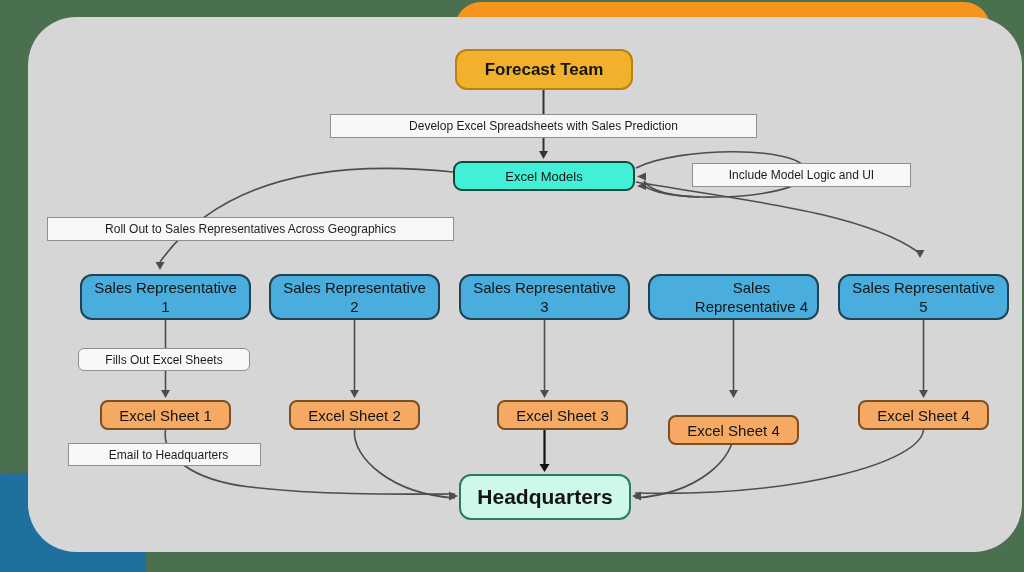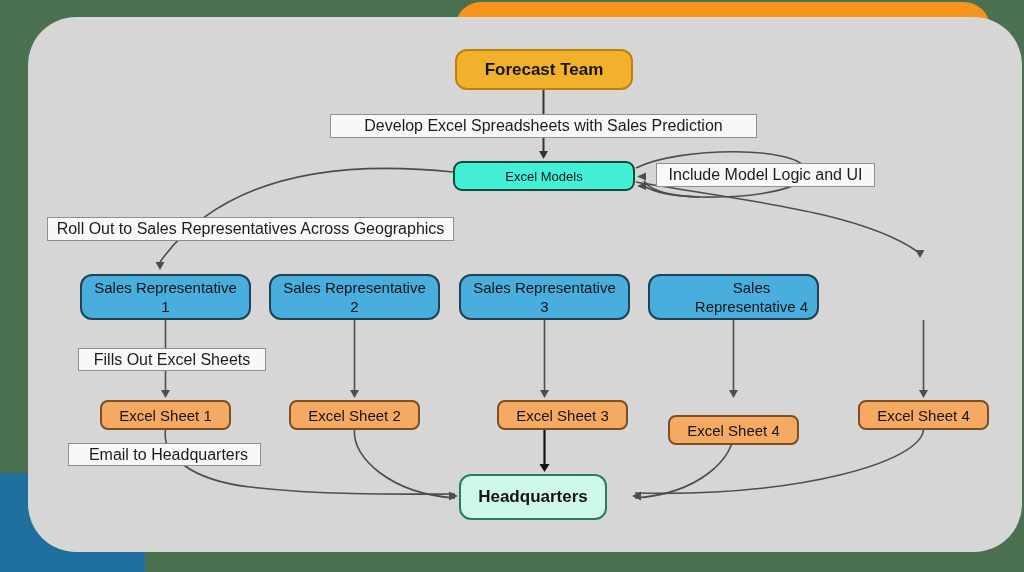"Develop Excel Spreadsheets with Sales" .elabel { font-size: 16px -> 12px }
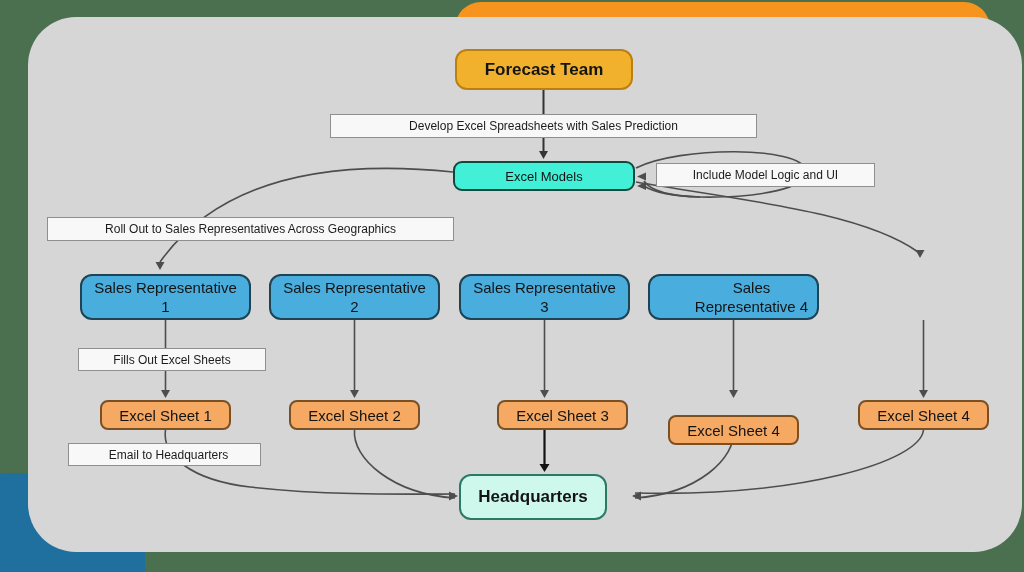"Include Model Logic and UI" .l-include { left: 656px -> 692px }
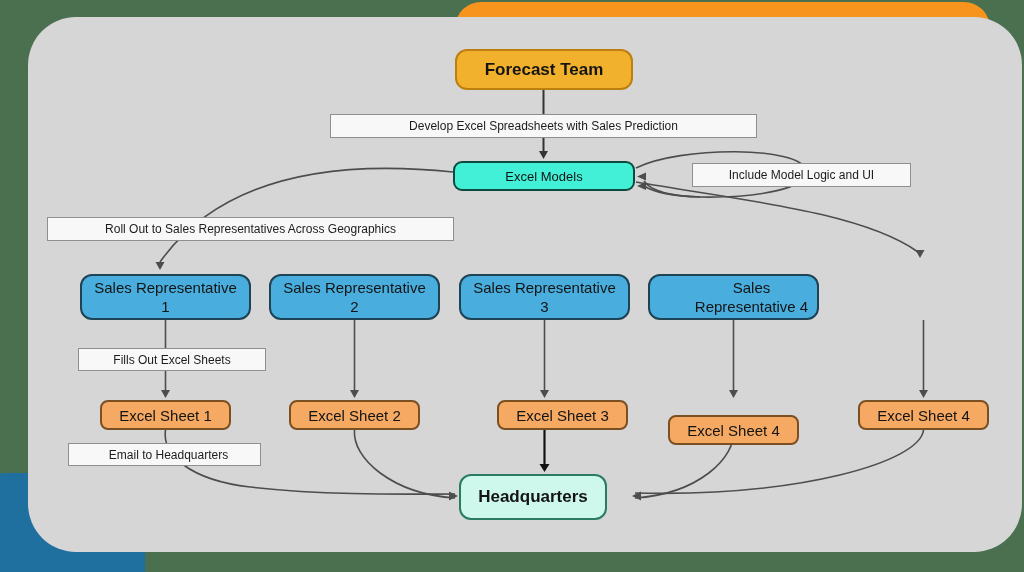"Sales Representative 5" div.node { html: none -> <div>Sales Representative 5</div> }
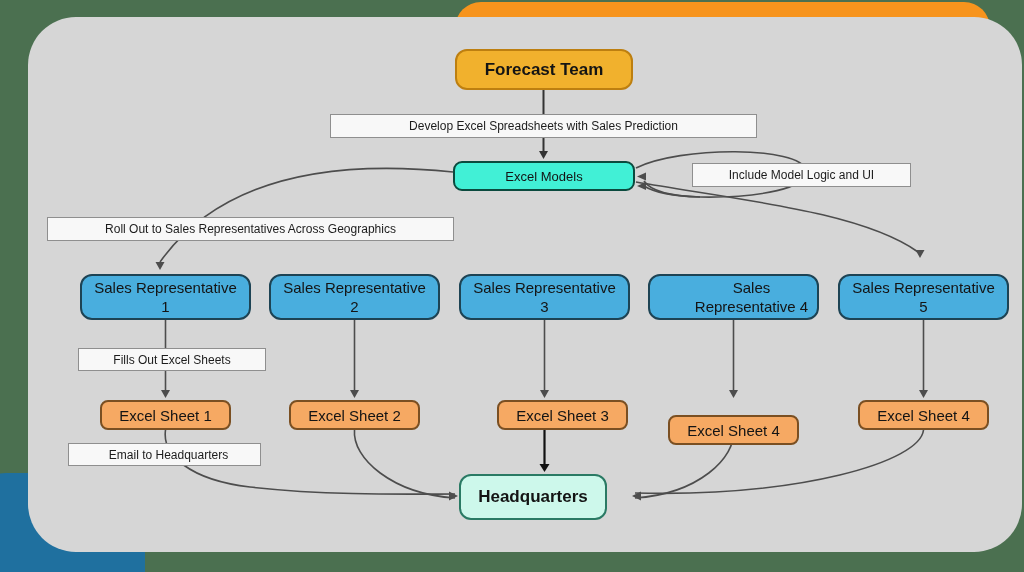"Fills Out Excel Sheets" .l-fills { border-radius: none -> 6px; width: 188px -> 172px }
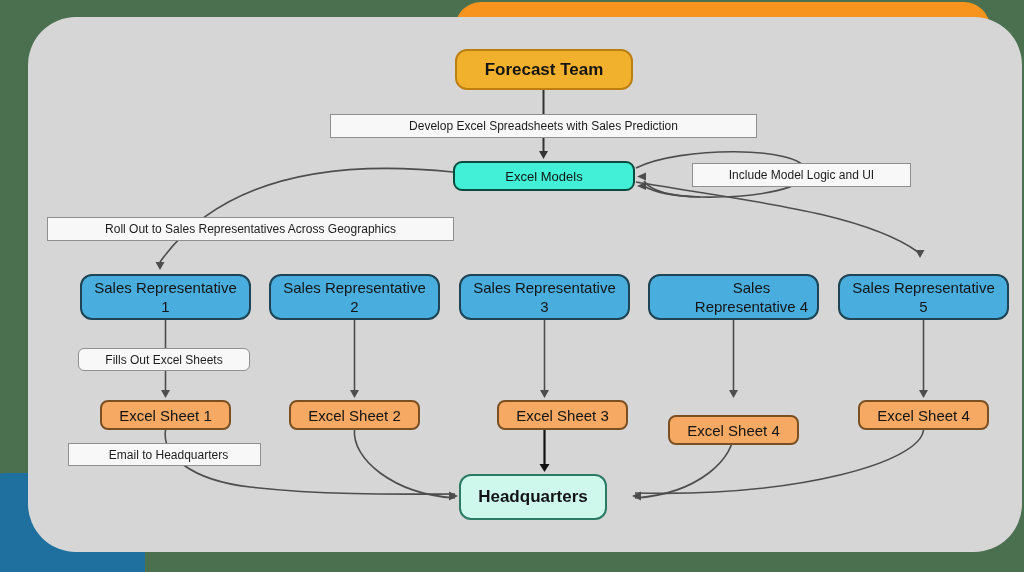"Headquarters" .n-hq { font-size: 17px -> 21px; width: 148px -> 172px }
